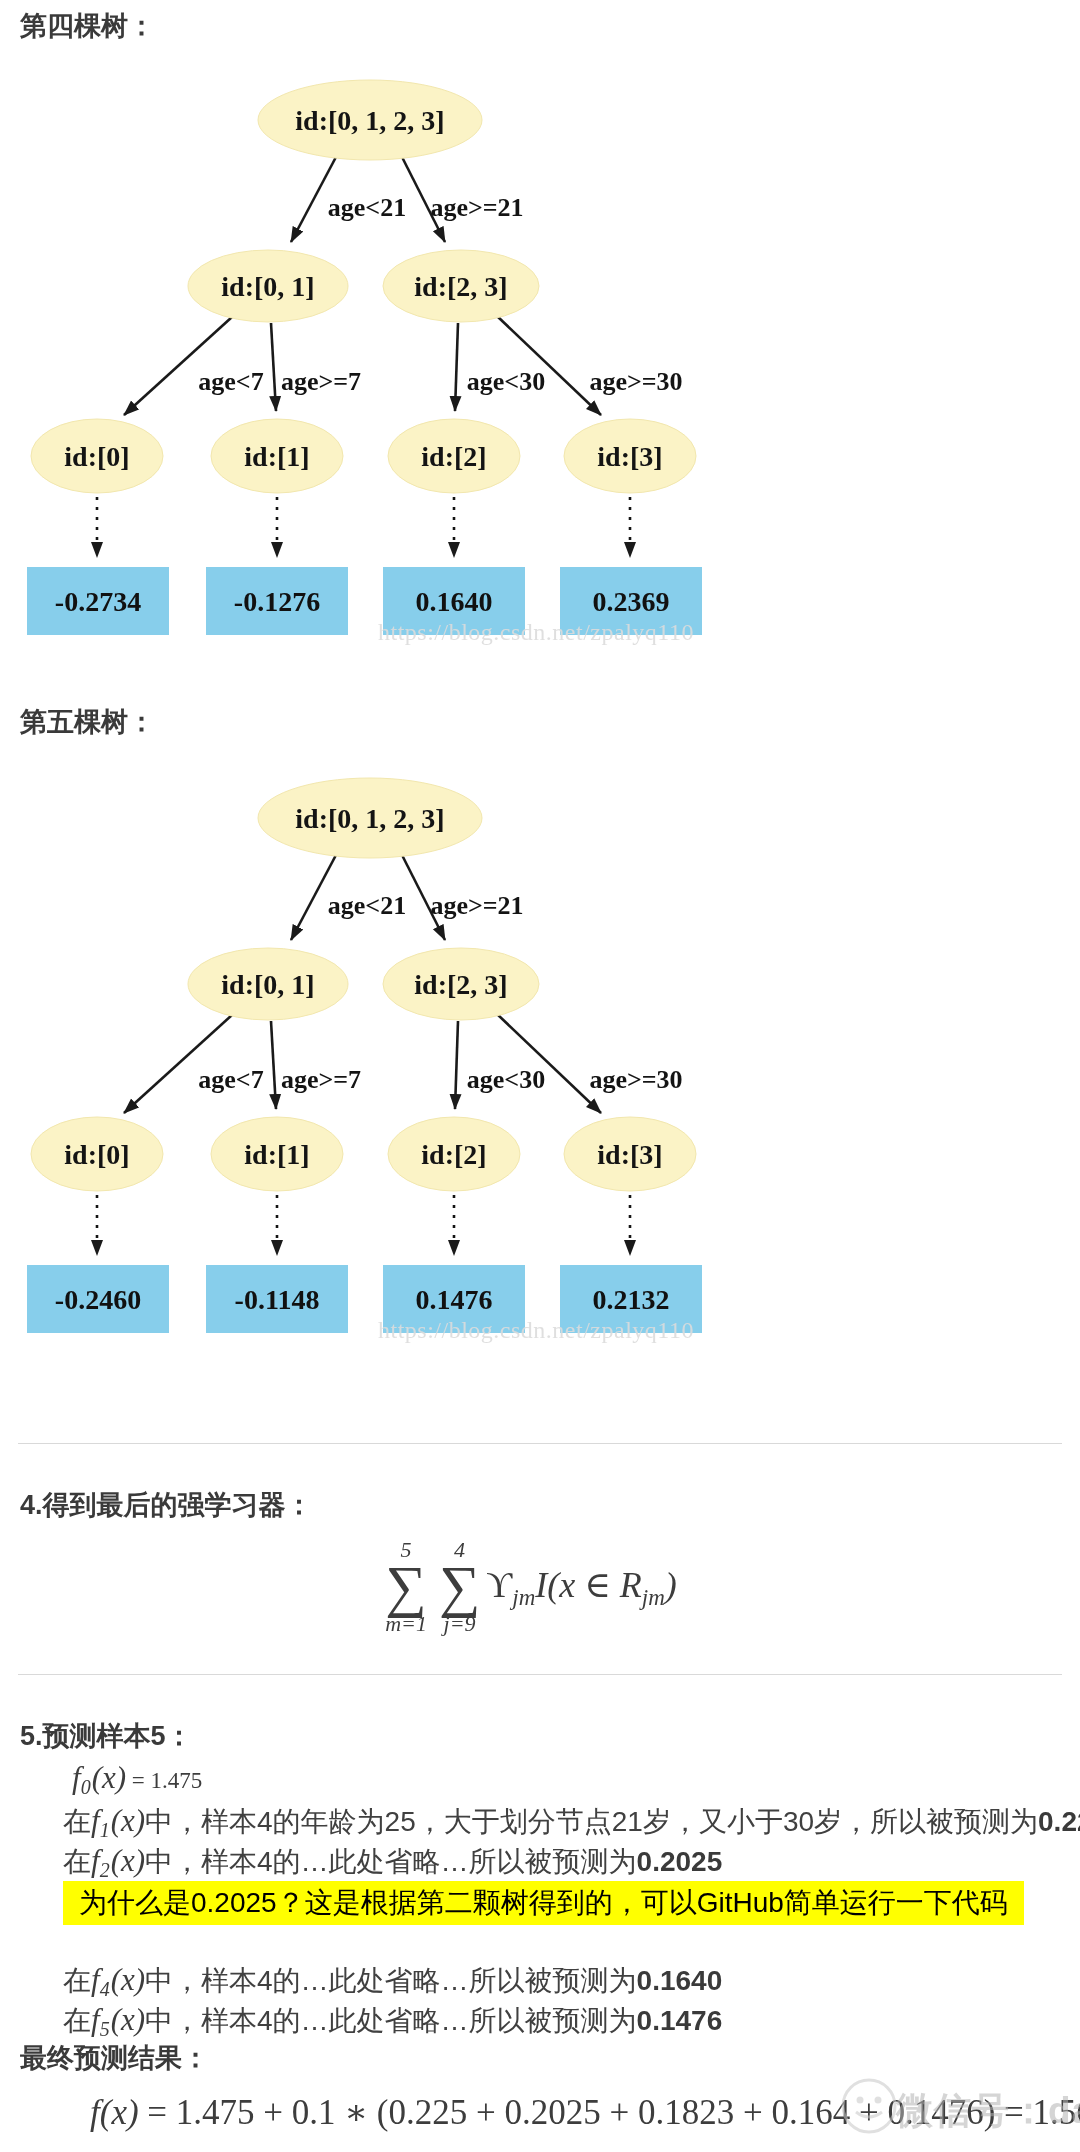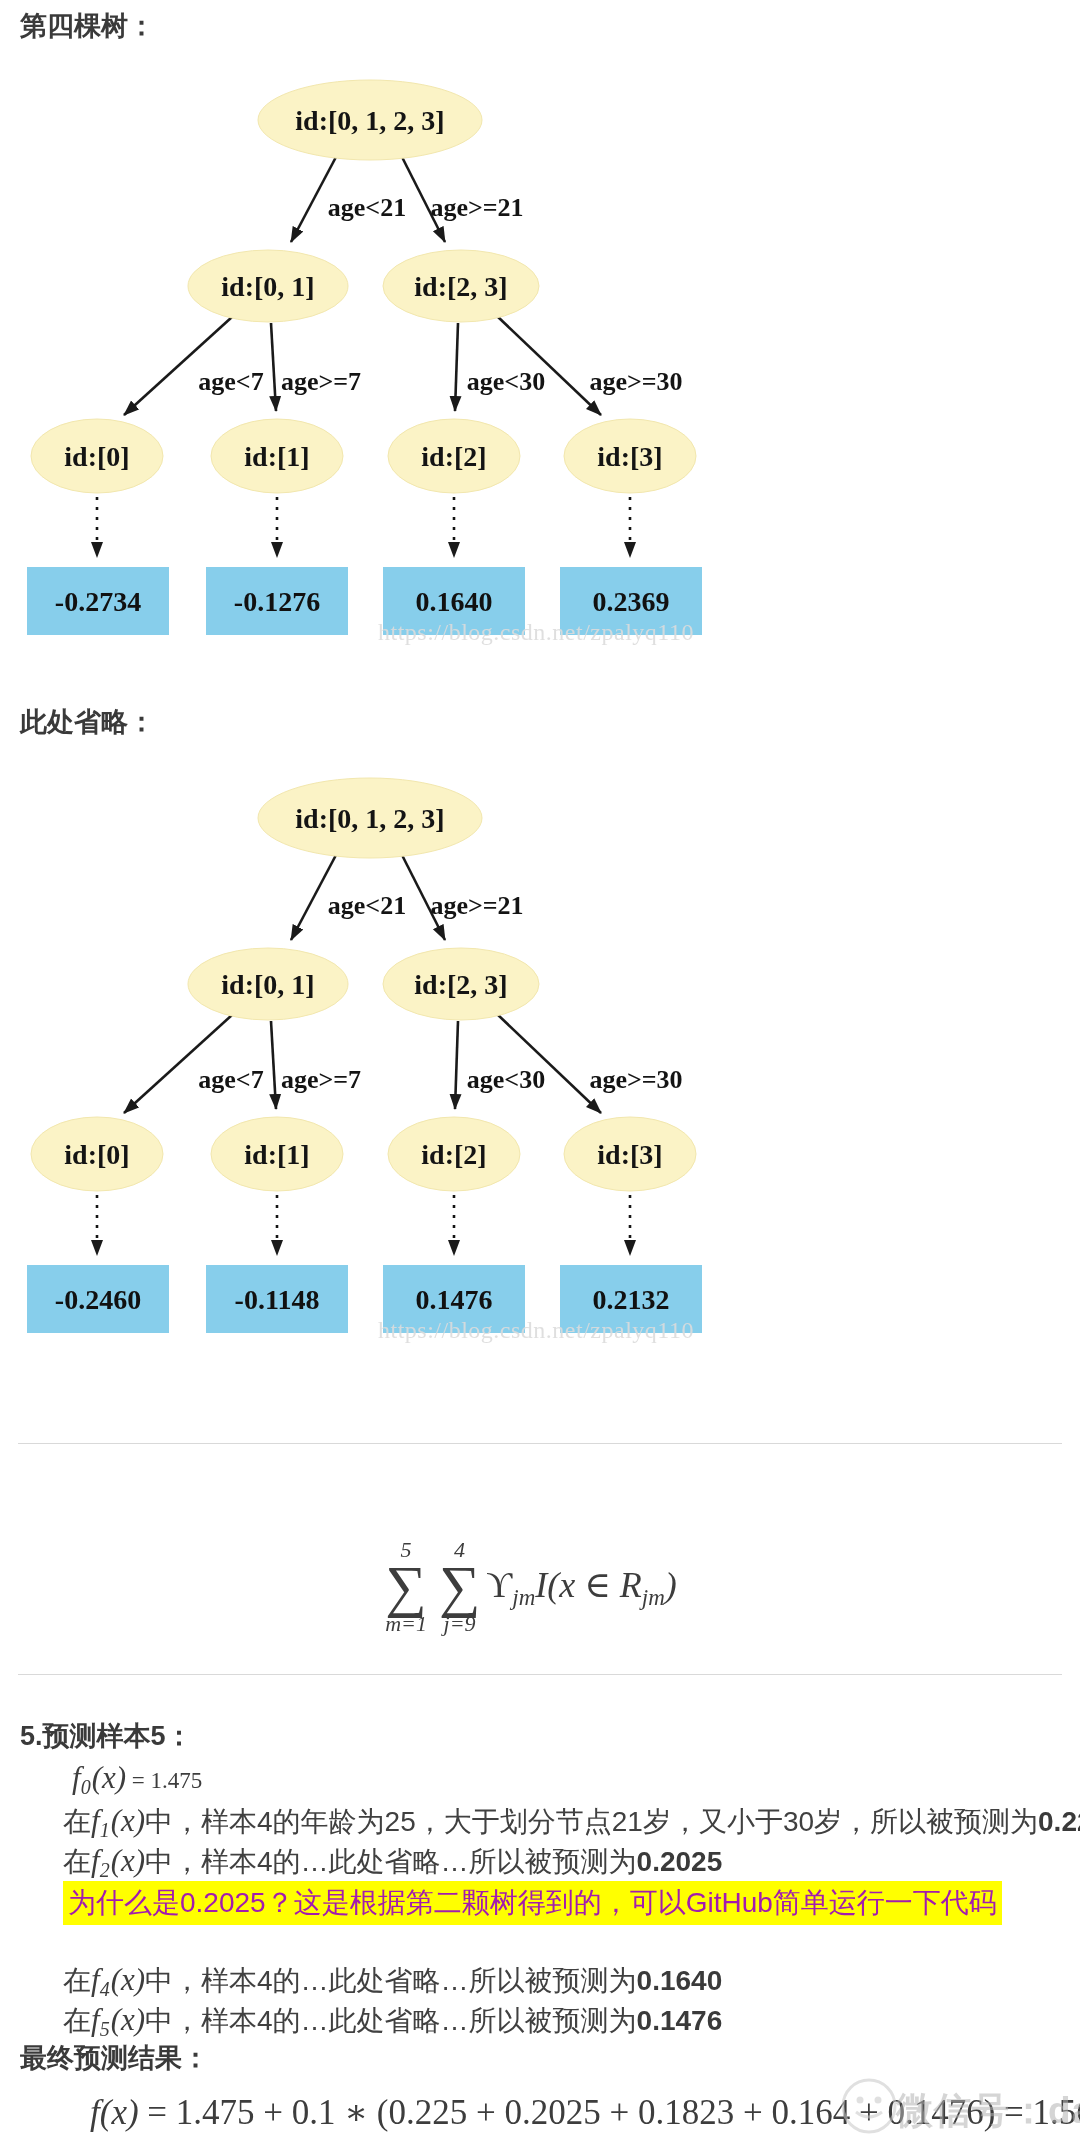"此处省略：" div.hd { text: 此处省略 -> 第五棵树 }
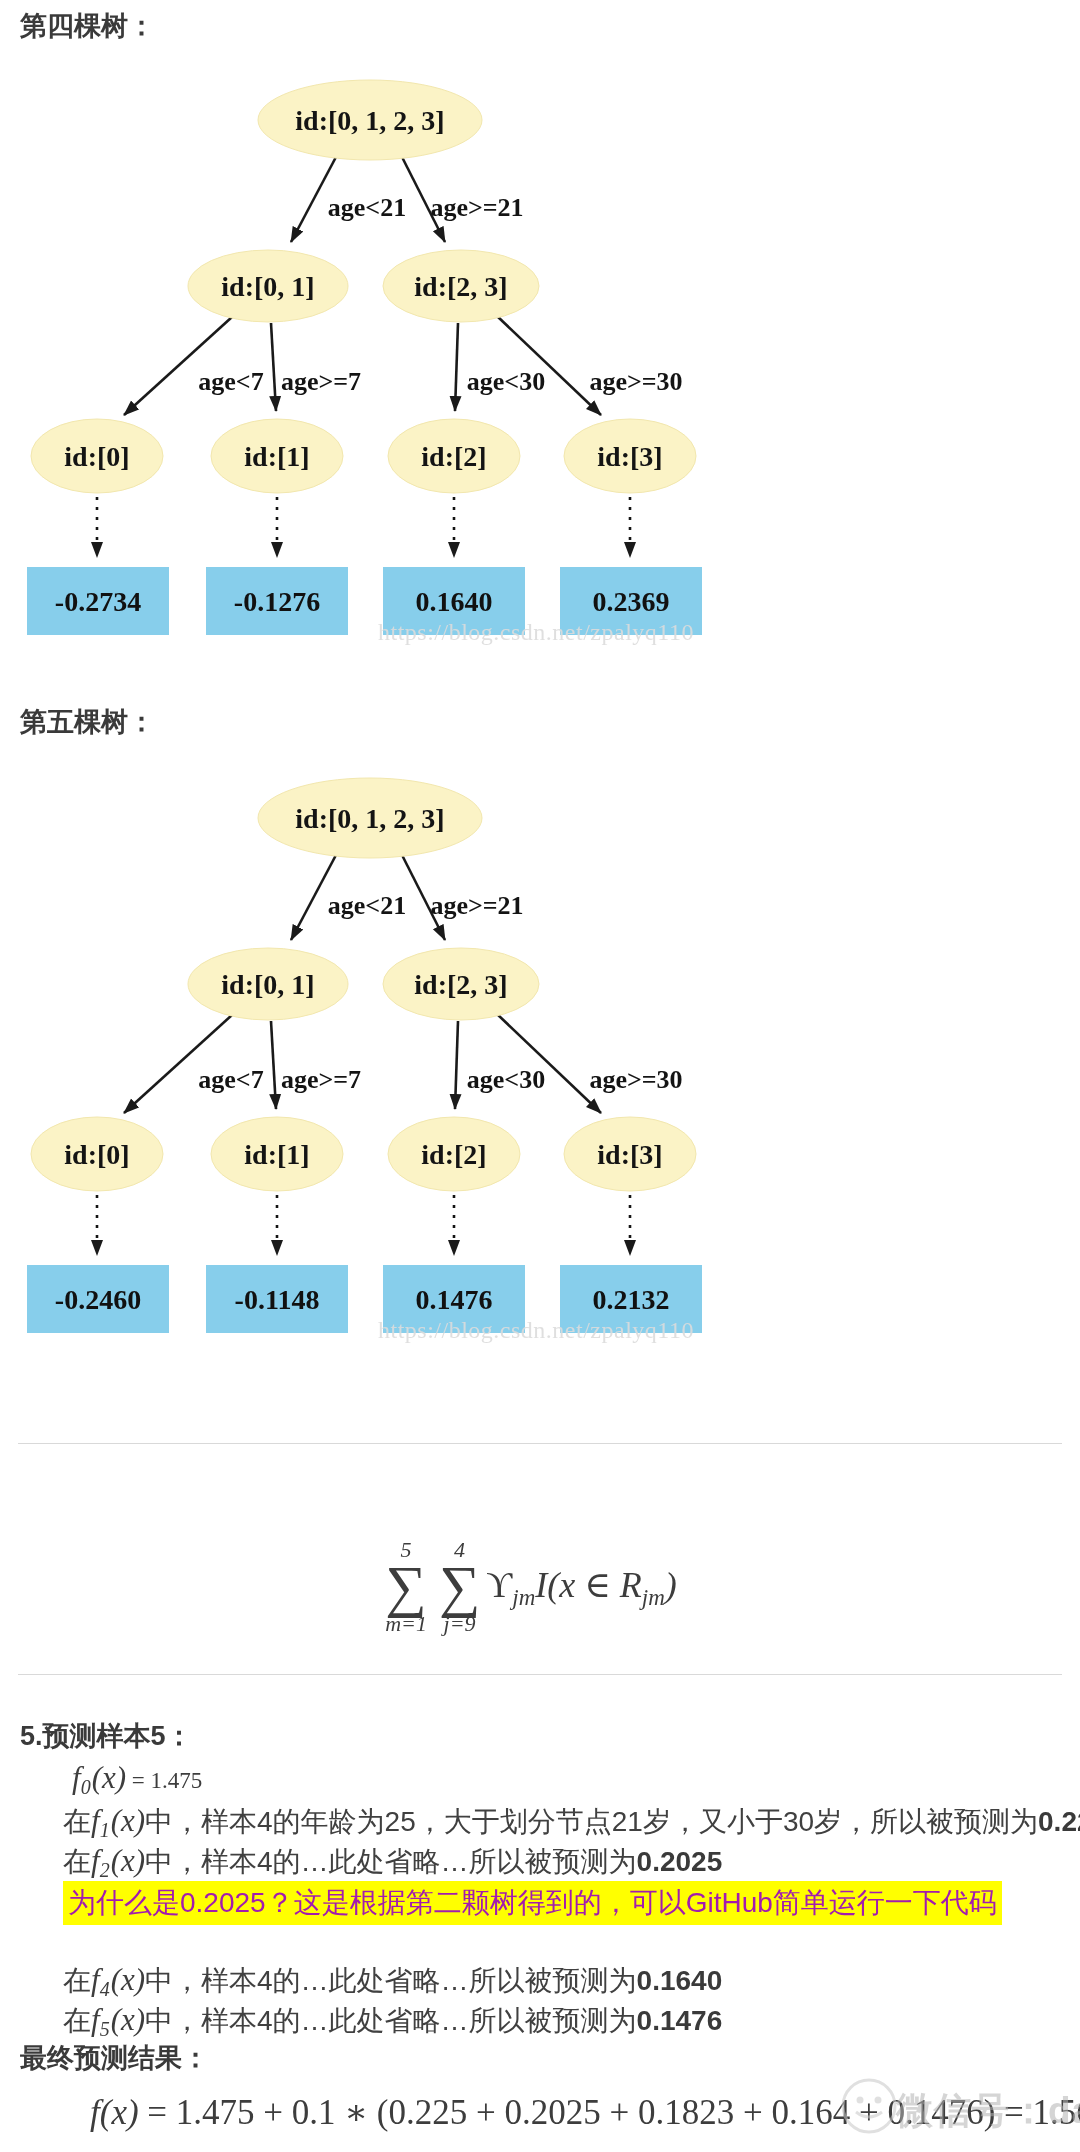"4.得到最后的强学习器：" div.hd { html: none -> <div>4.得到最后的强学习器：</div> }
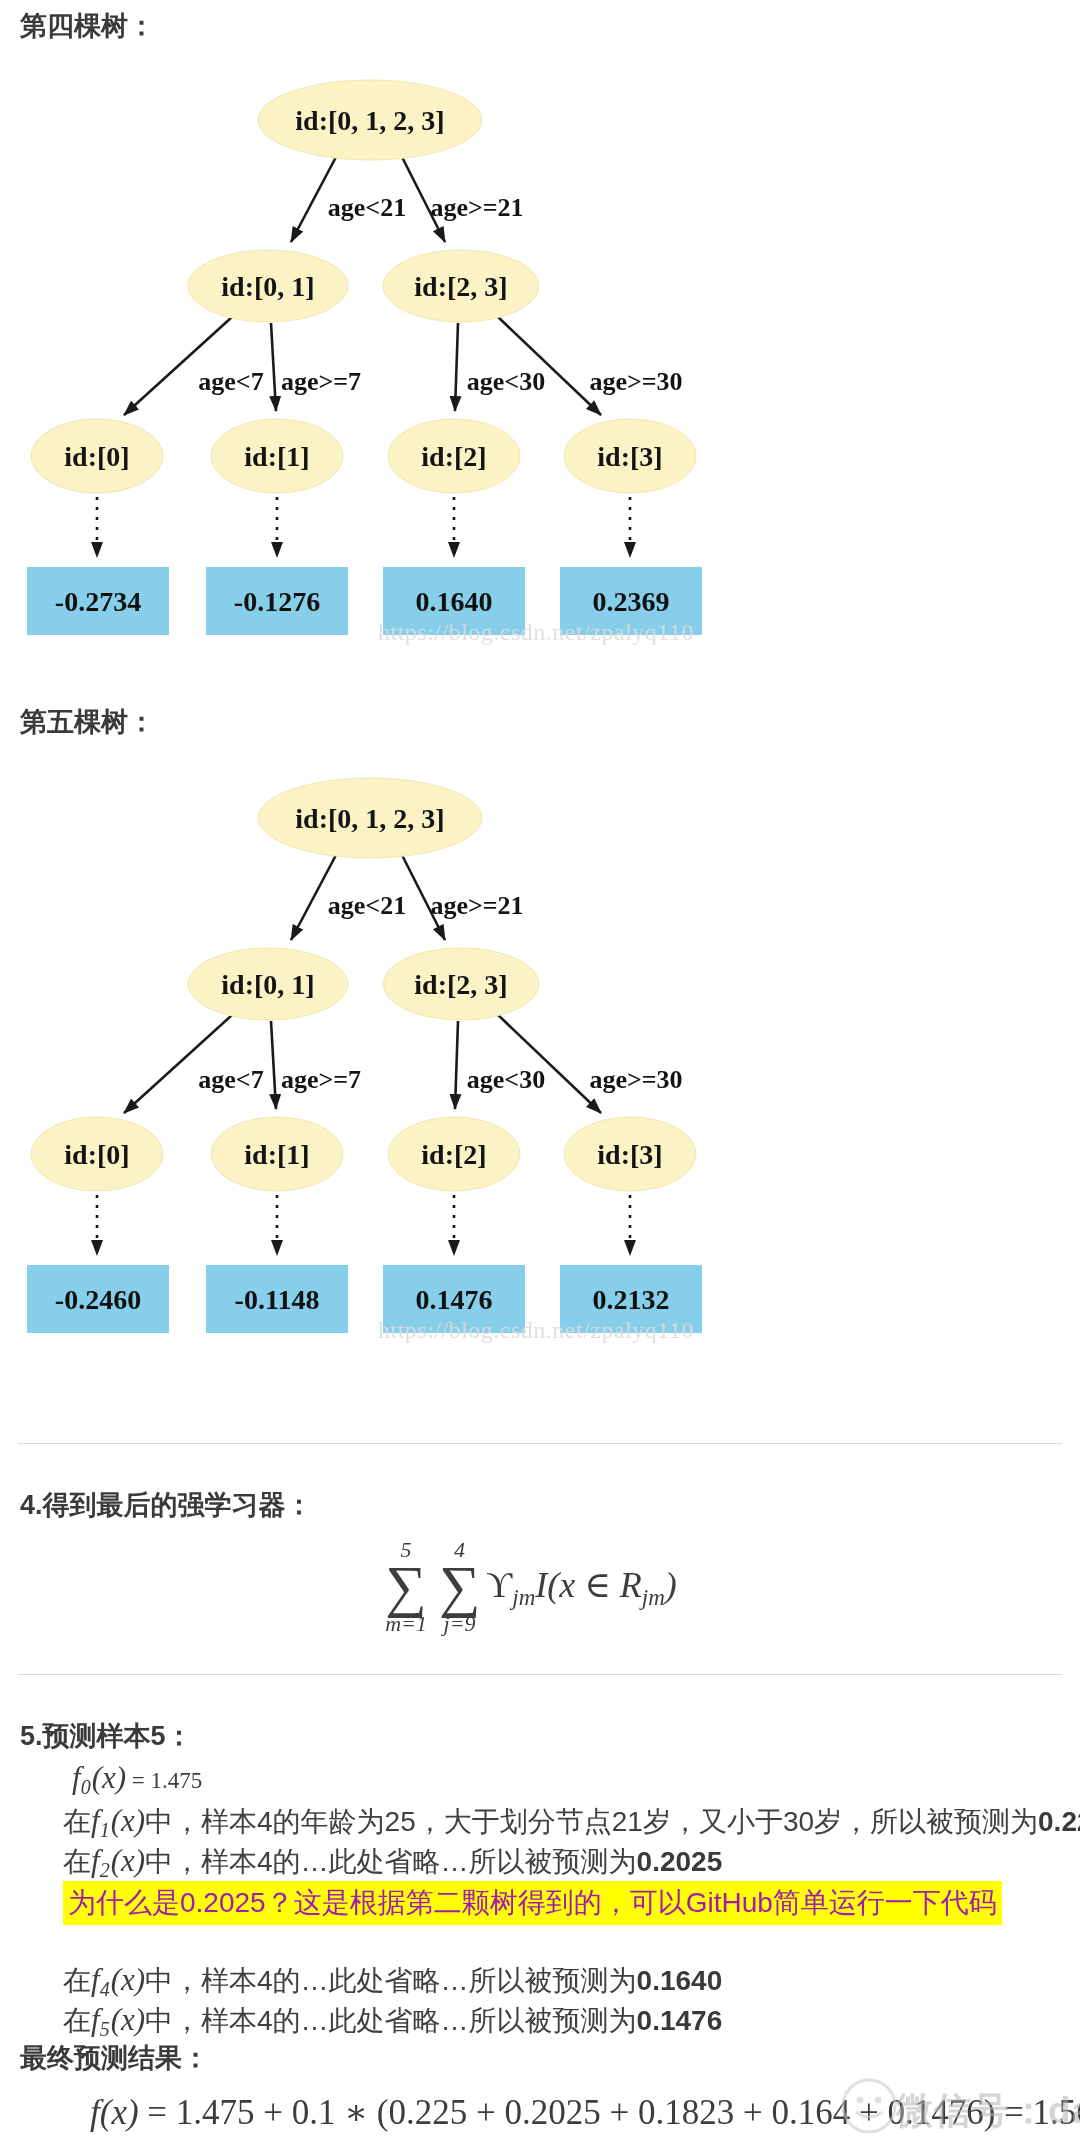"为什么是0.2025？这是根据第二颗树得到的，可以GitHub简单运行一下代码" .hl { color: #a21caf -> #000000; padding: 3px 5px -> 3px 16px }
